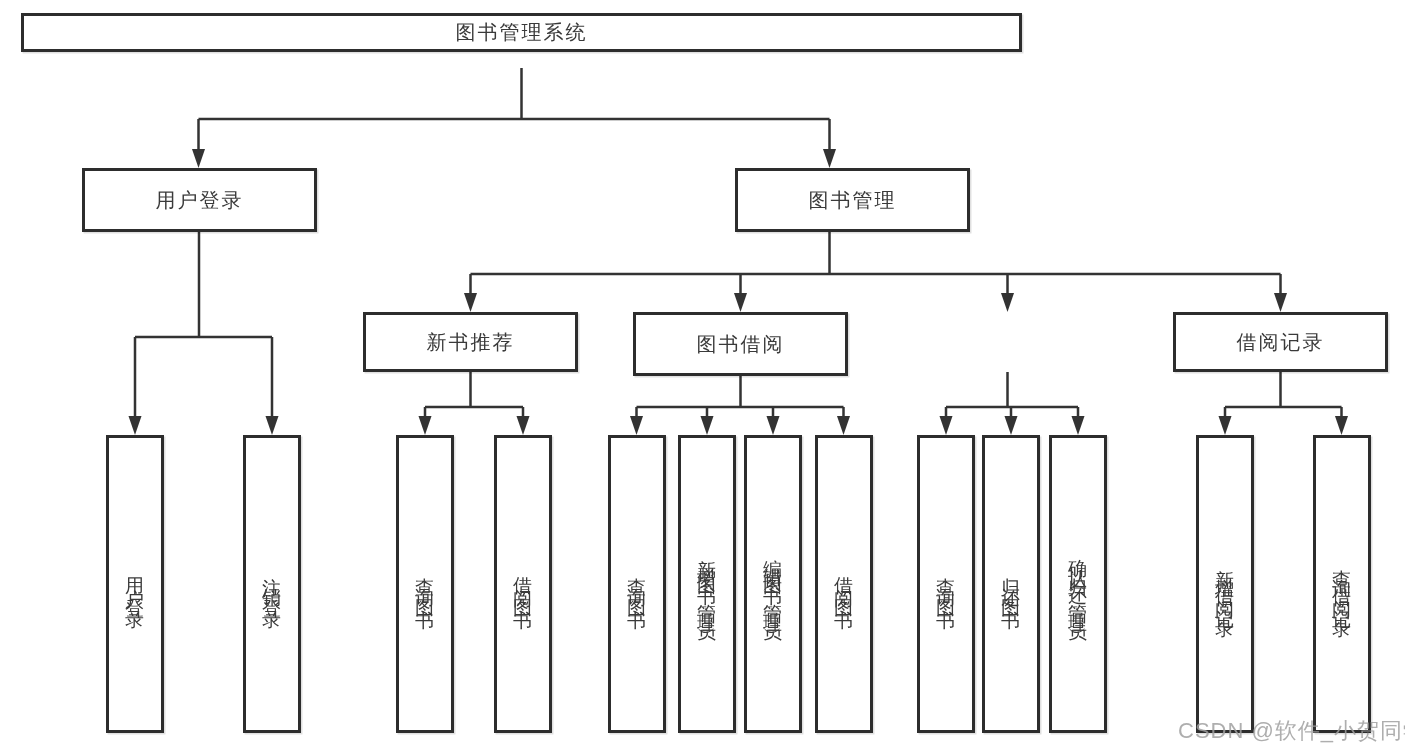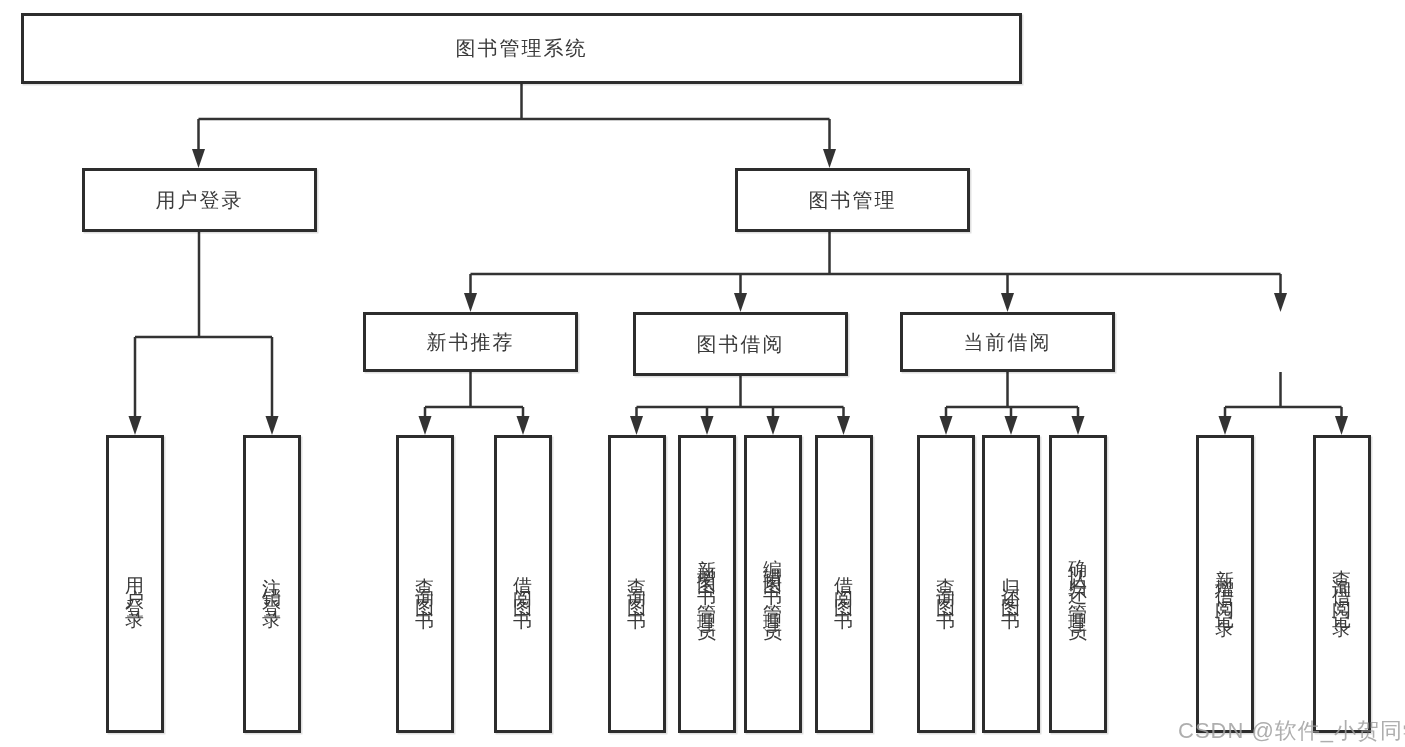"图书管理系统" div.box { height: 71px -> 39px }
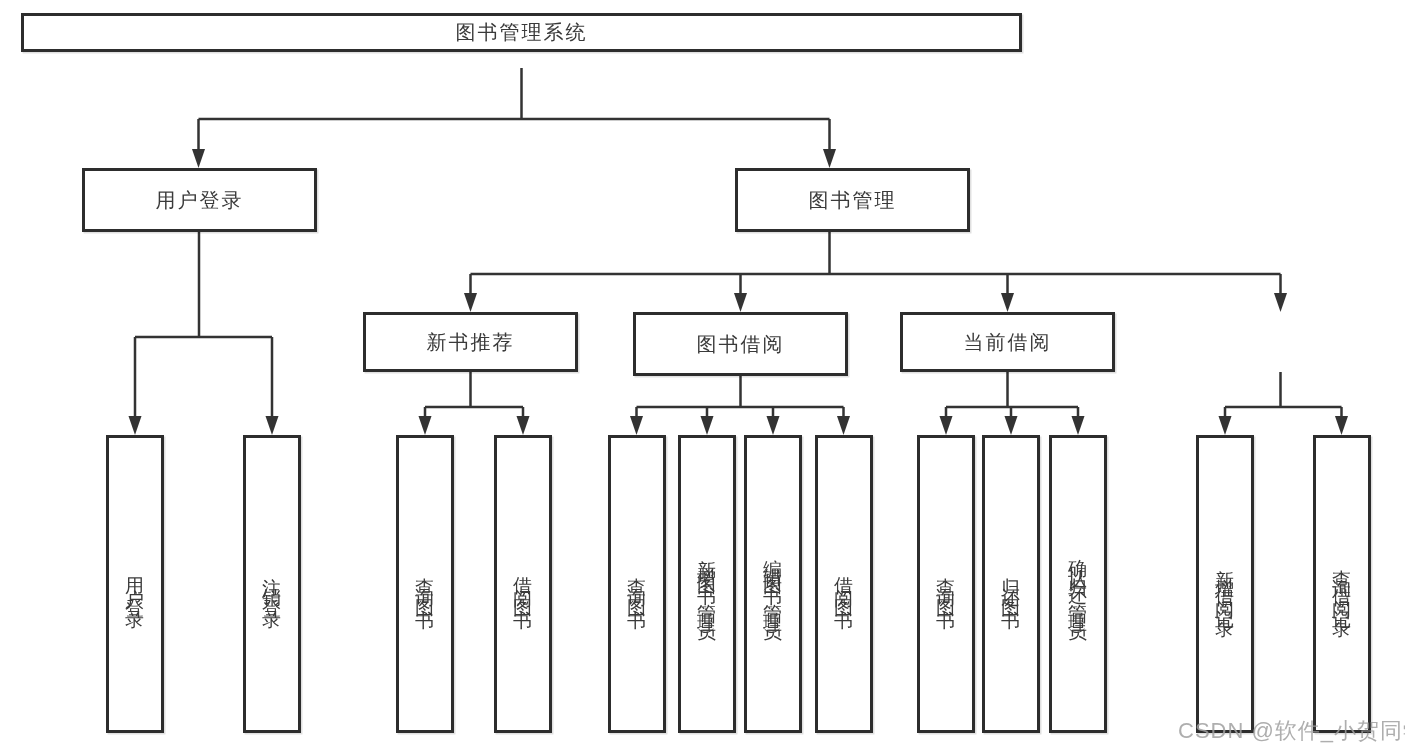"当前借阅" div.box { html: <div>当前借阅</div> -> none }
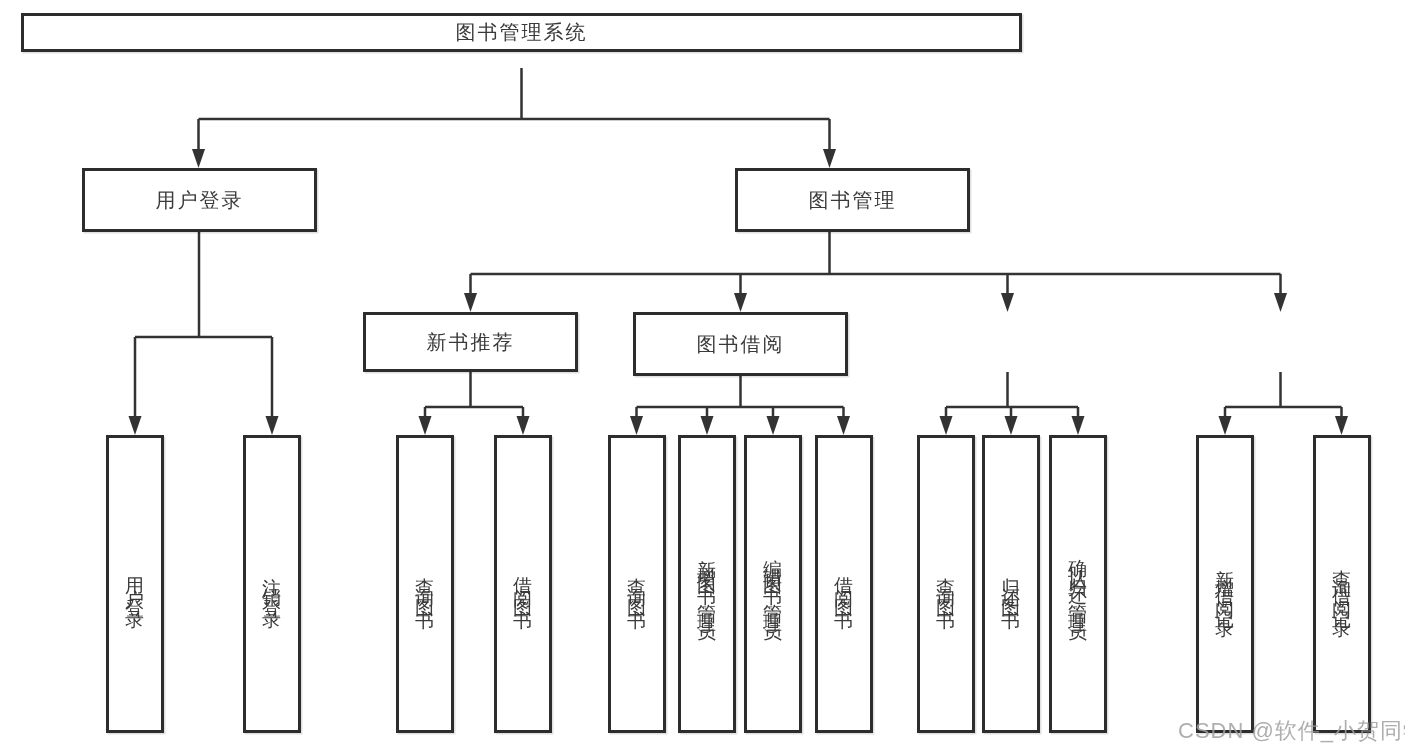"借阅记录" div.box { html: none -> <div>借阅记录</div> }
